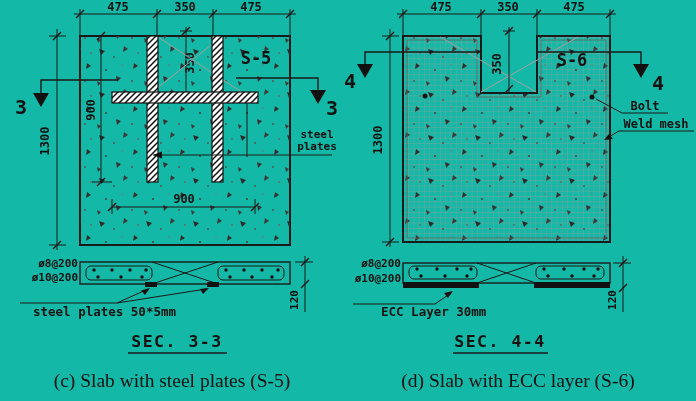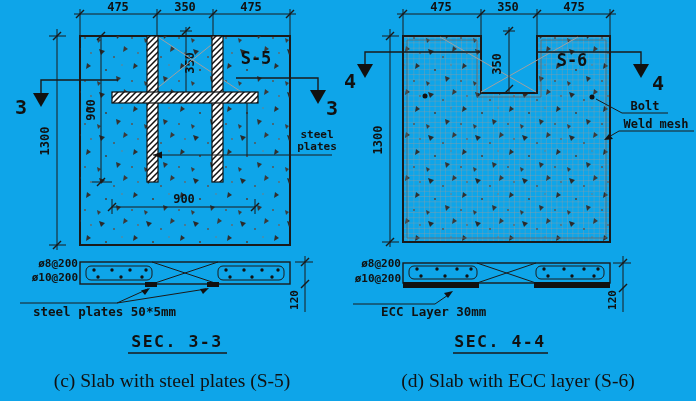"475" #stage { background: #0ea5e9 -> #14b8a6 }
